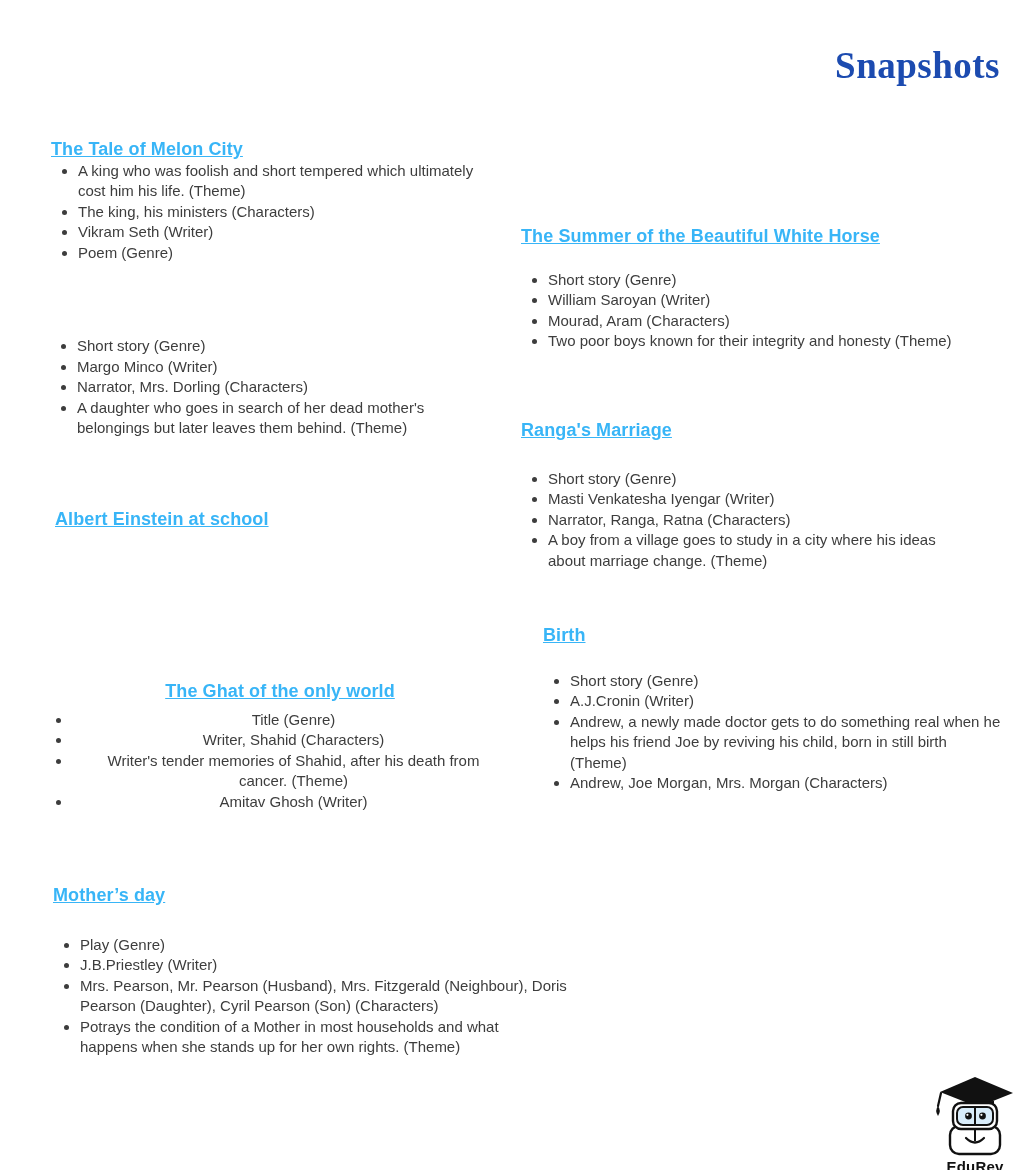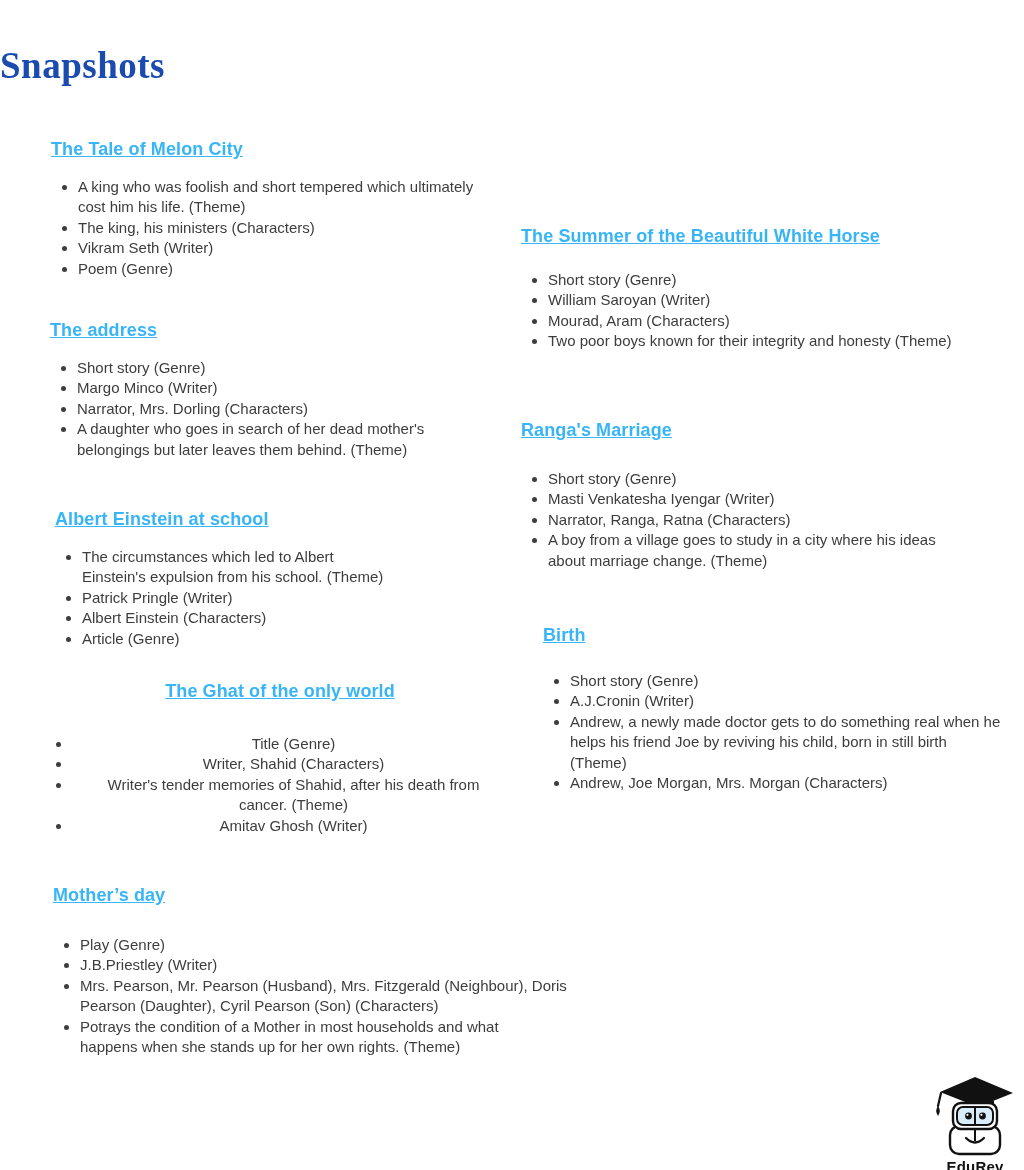"Snapshots" .page-title { text-align: left -> right }
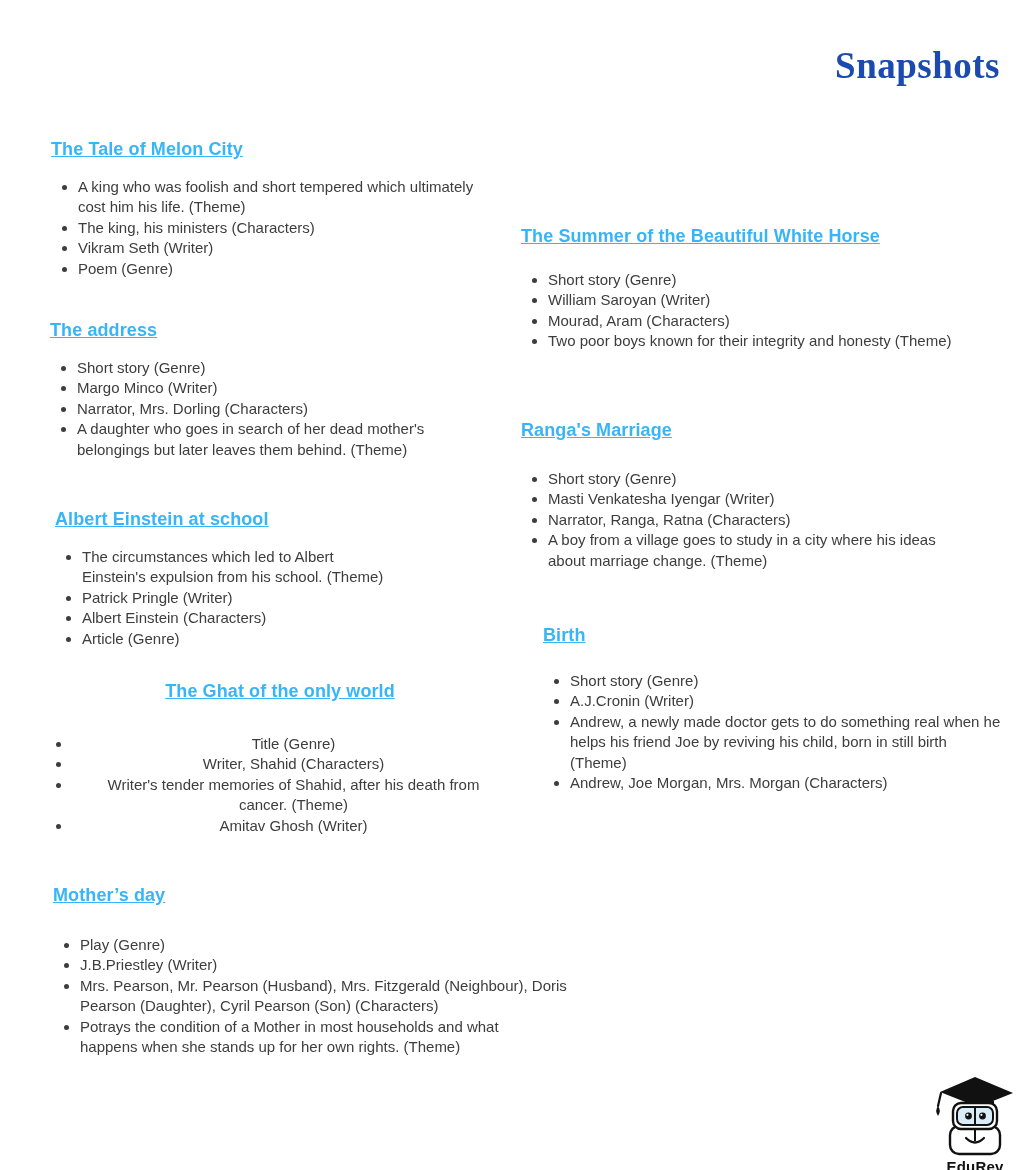"A king who was foolish" .s1 ul { margin-top: 16px -> 0 }
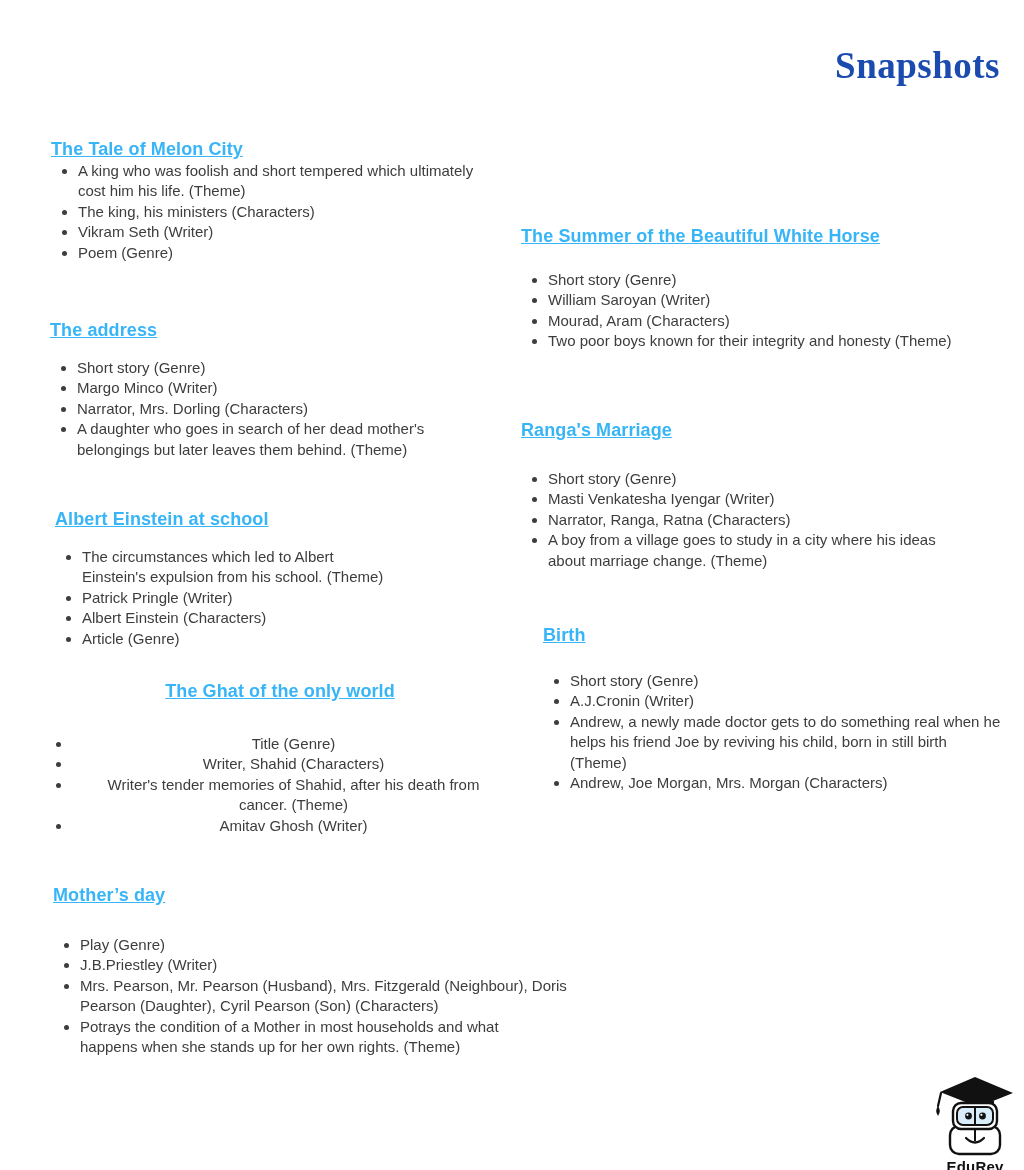"The address" h2 { html: <h2>The address</h2> -> none }
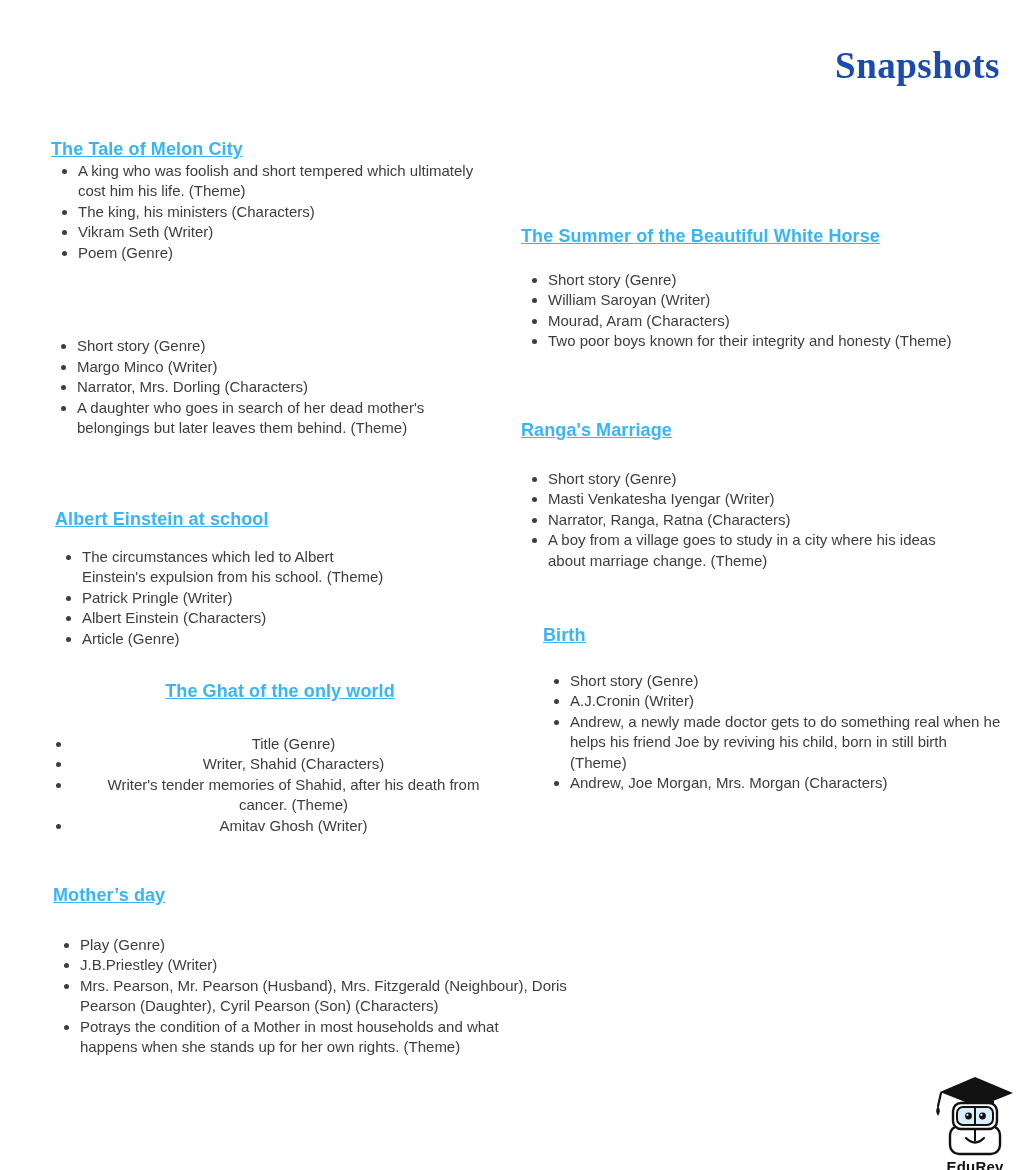"The circumstances which led to" ul { html: <ul> <li>The circumstances which led to Albert Einstein's expulsion from his school. (Theme)</li> <li>Patrick Pringle (Writer)</li> <li>Albert Einstein (Characters)</li> <li>Article (Genre)</li> </ul> -> none }
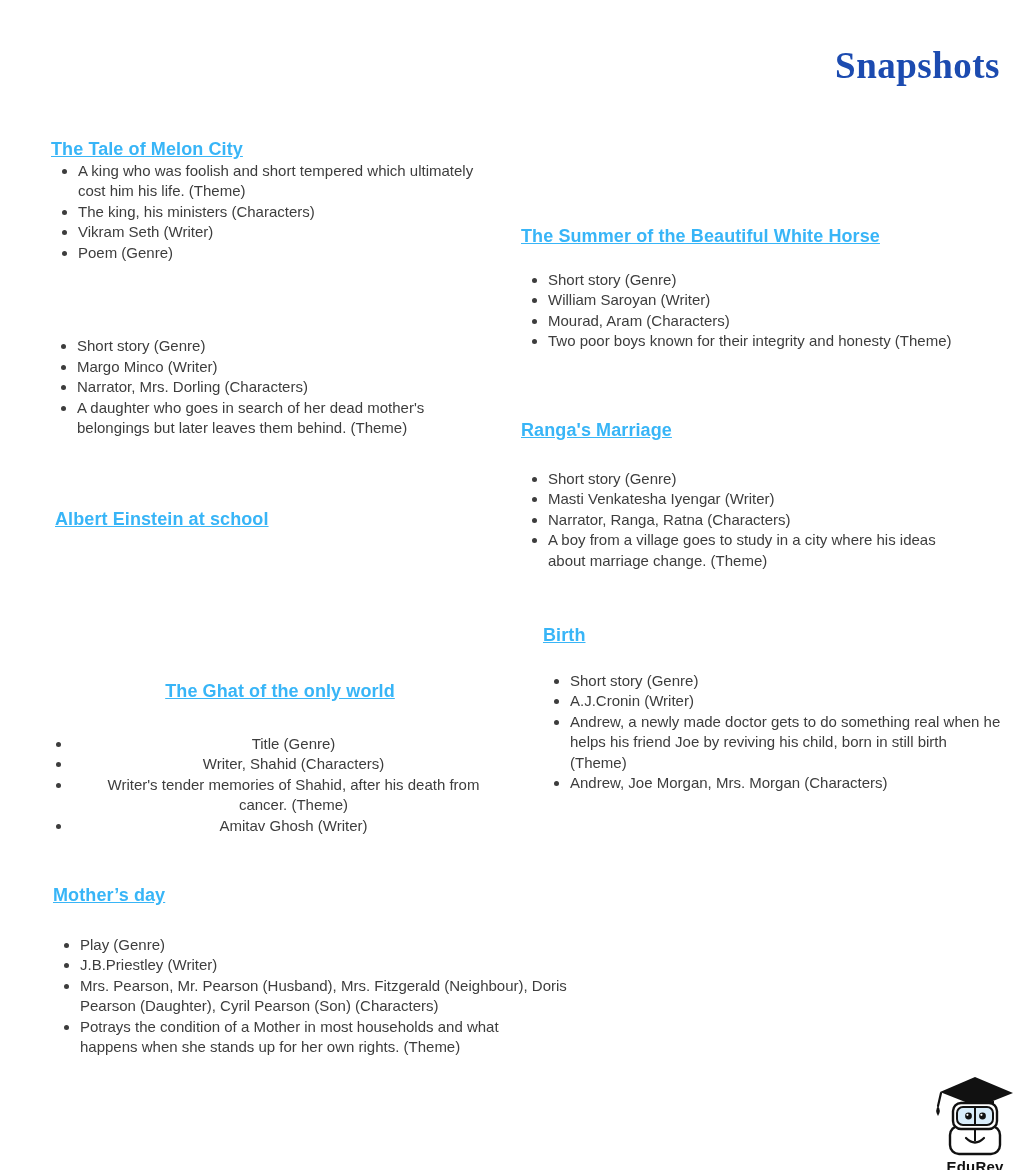"Title (Genre)" .s4 ul { margin-top: 31px -> 7px }
